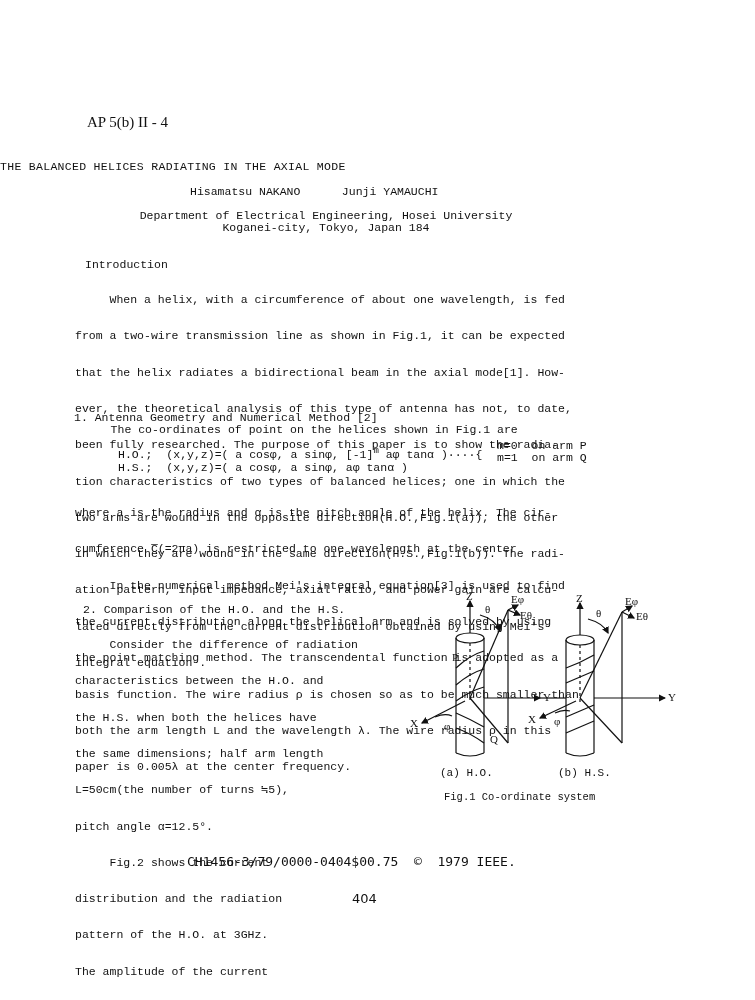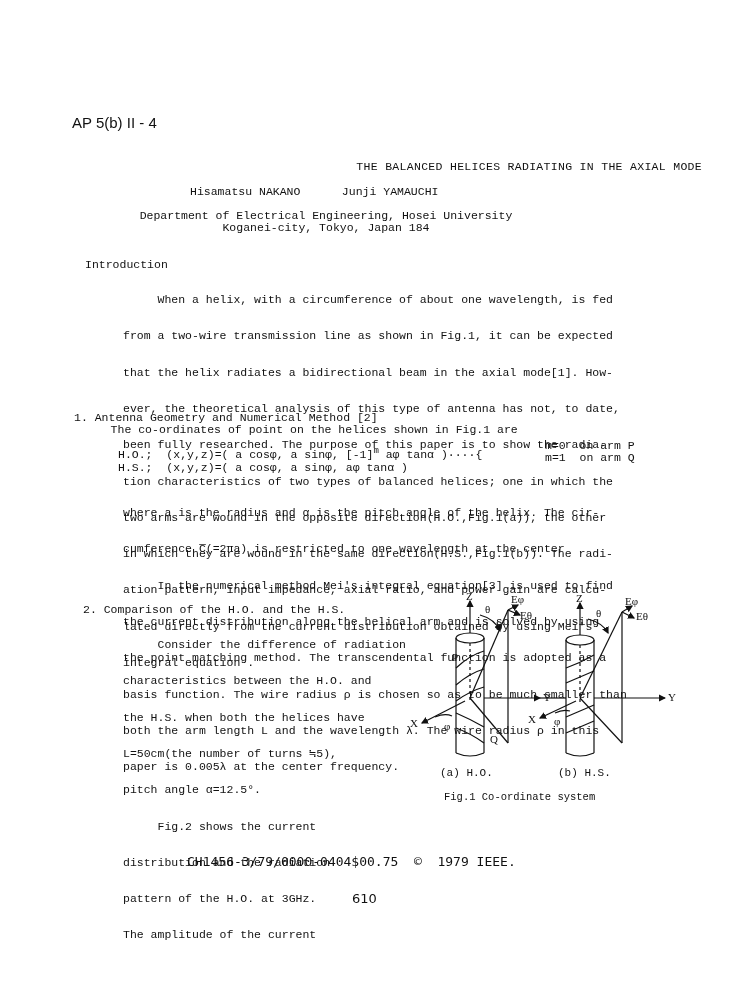"AP 5(b) II - 4" .header-code { font-family: Liberation Sans, sans-serif -> Liberation Serif, serif; left: 72px -> 87px }
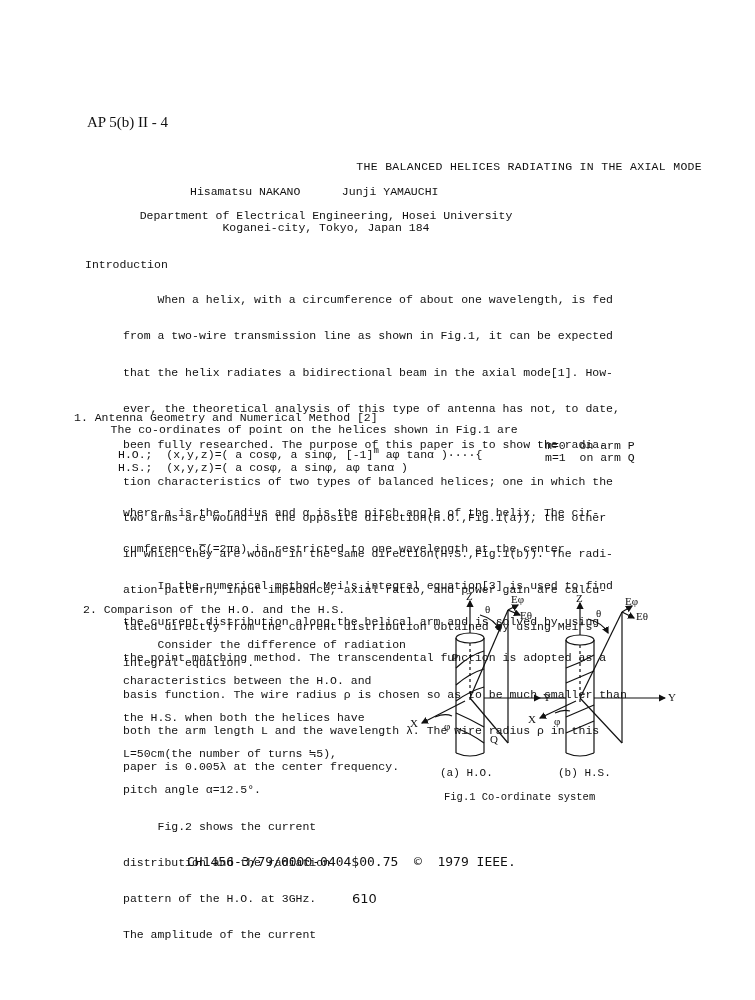"THE BALANCED HELICES RADIATING IN" .title { text-align: right -> left }
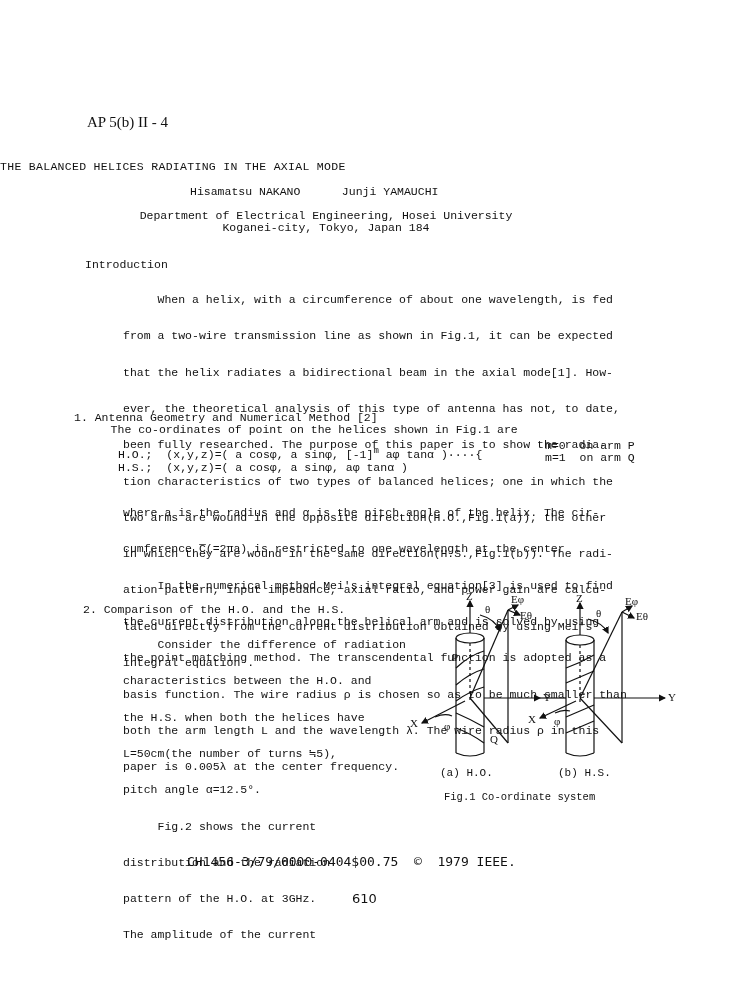"When a helix, with a" .line { margin-left: 48px -> none }
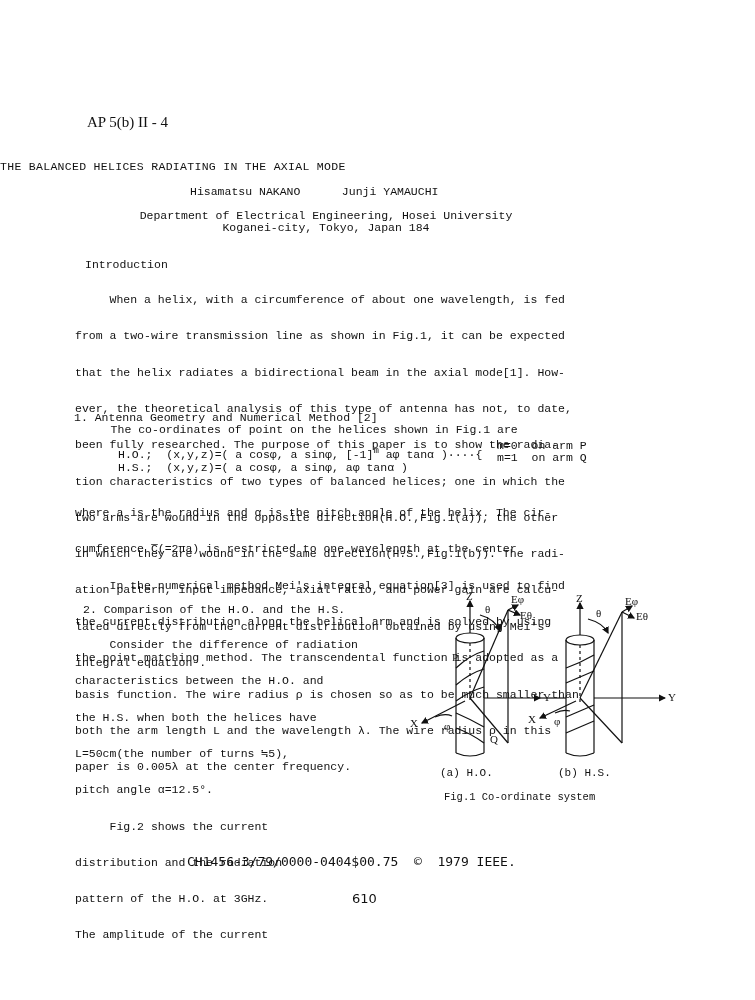"the same dimensions; half arm" span.line { html: none -> <span>the same dimensions; half arm length</span> }
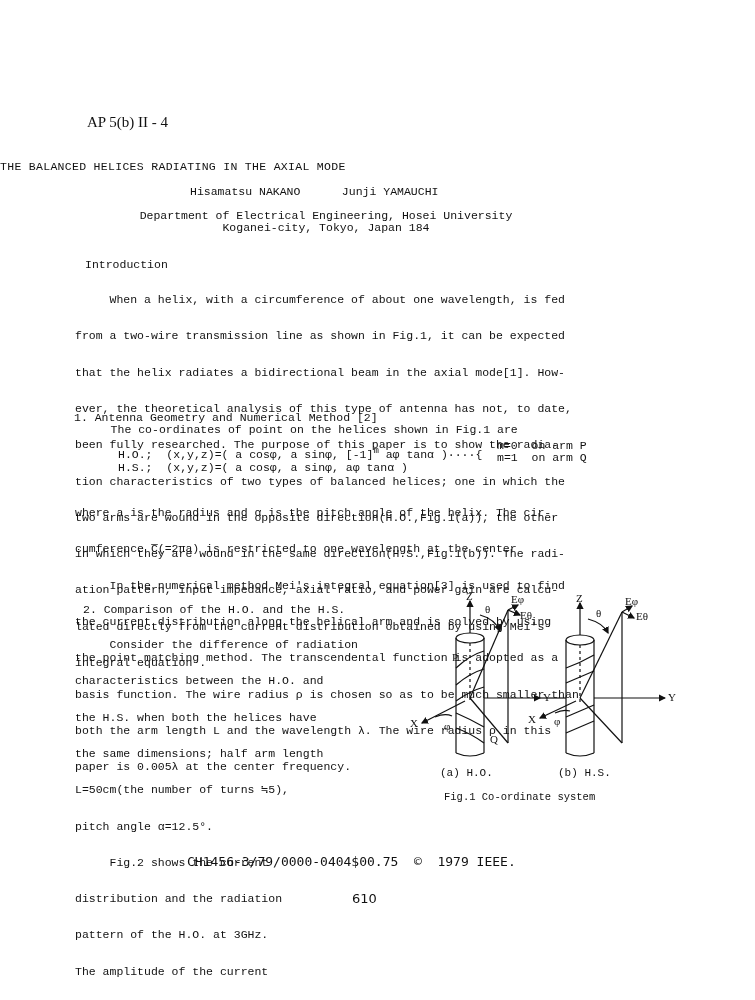"610" div.abs { text: 610 -> 404 }
